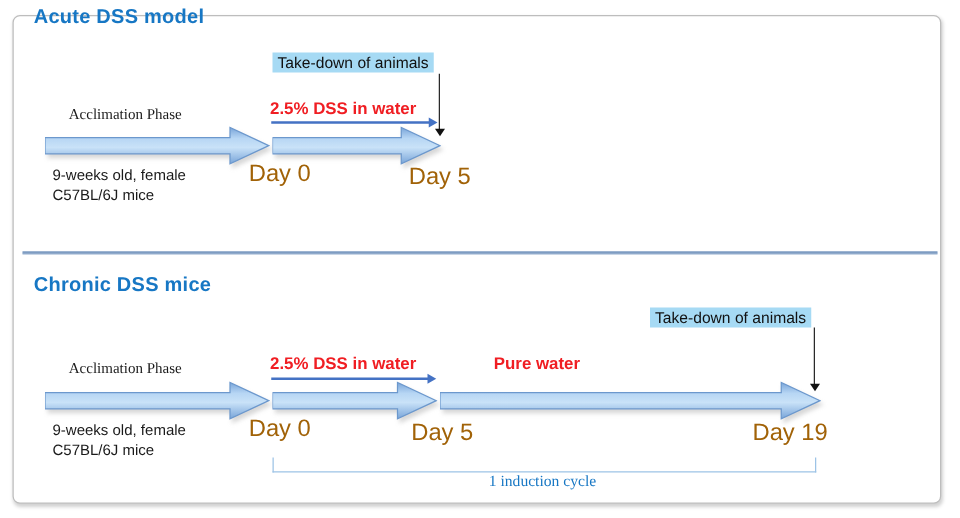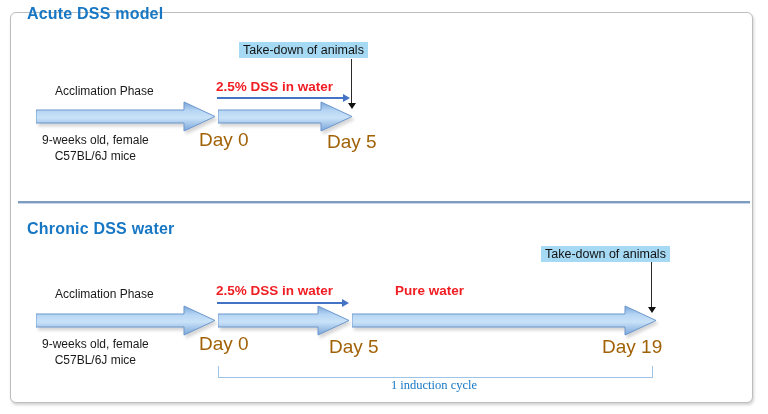"Take-down of animals" .takedown { margin-left: 21px -> none }
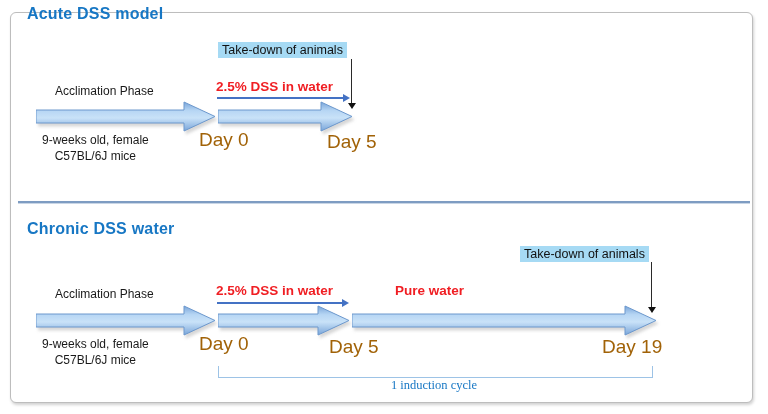"Acclimation Phase" .small-label { font-family: none -> Liberation Serif, serif }
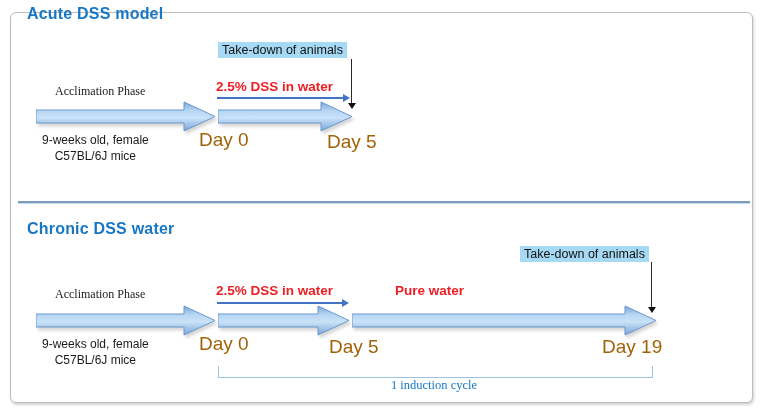"9-weeks old, female" .mice-label { text-align: center -> none }
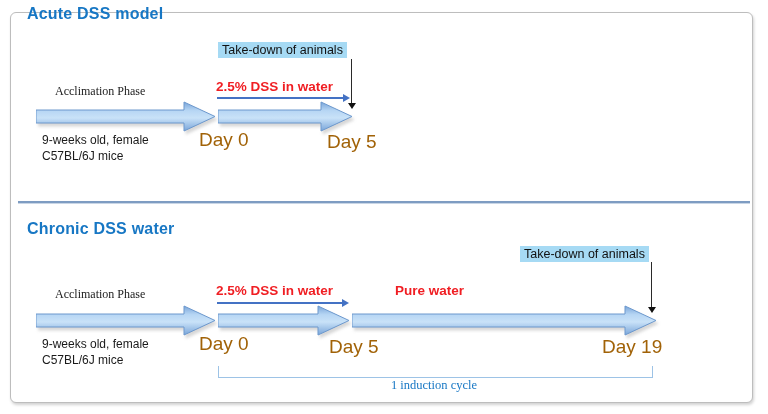"Chronic DSS water" div.section-title { text: water -> mice }
